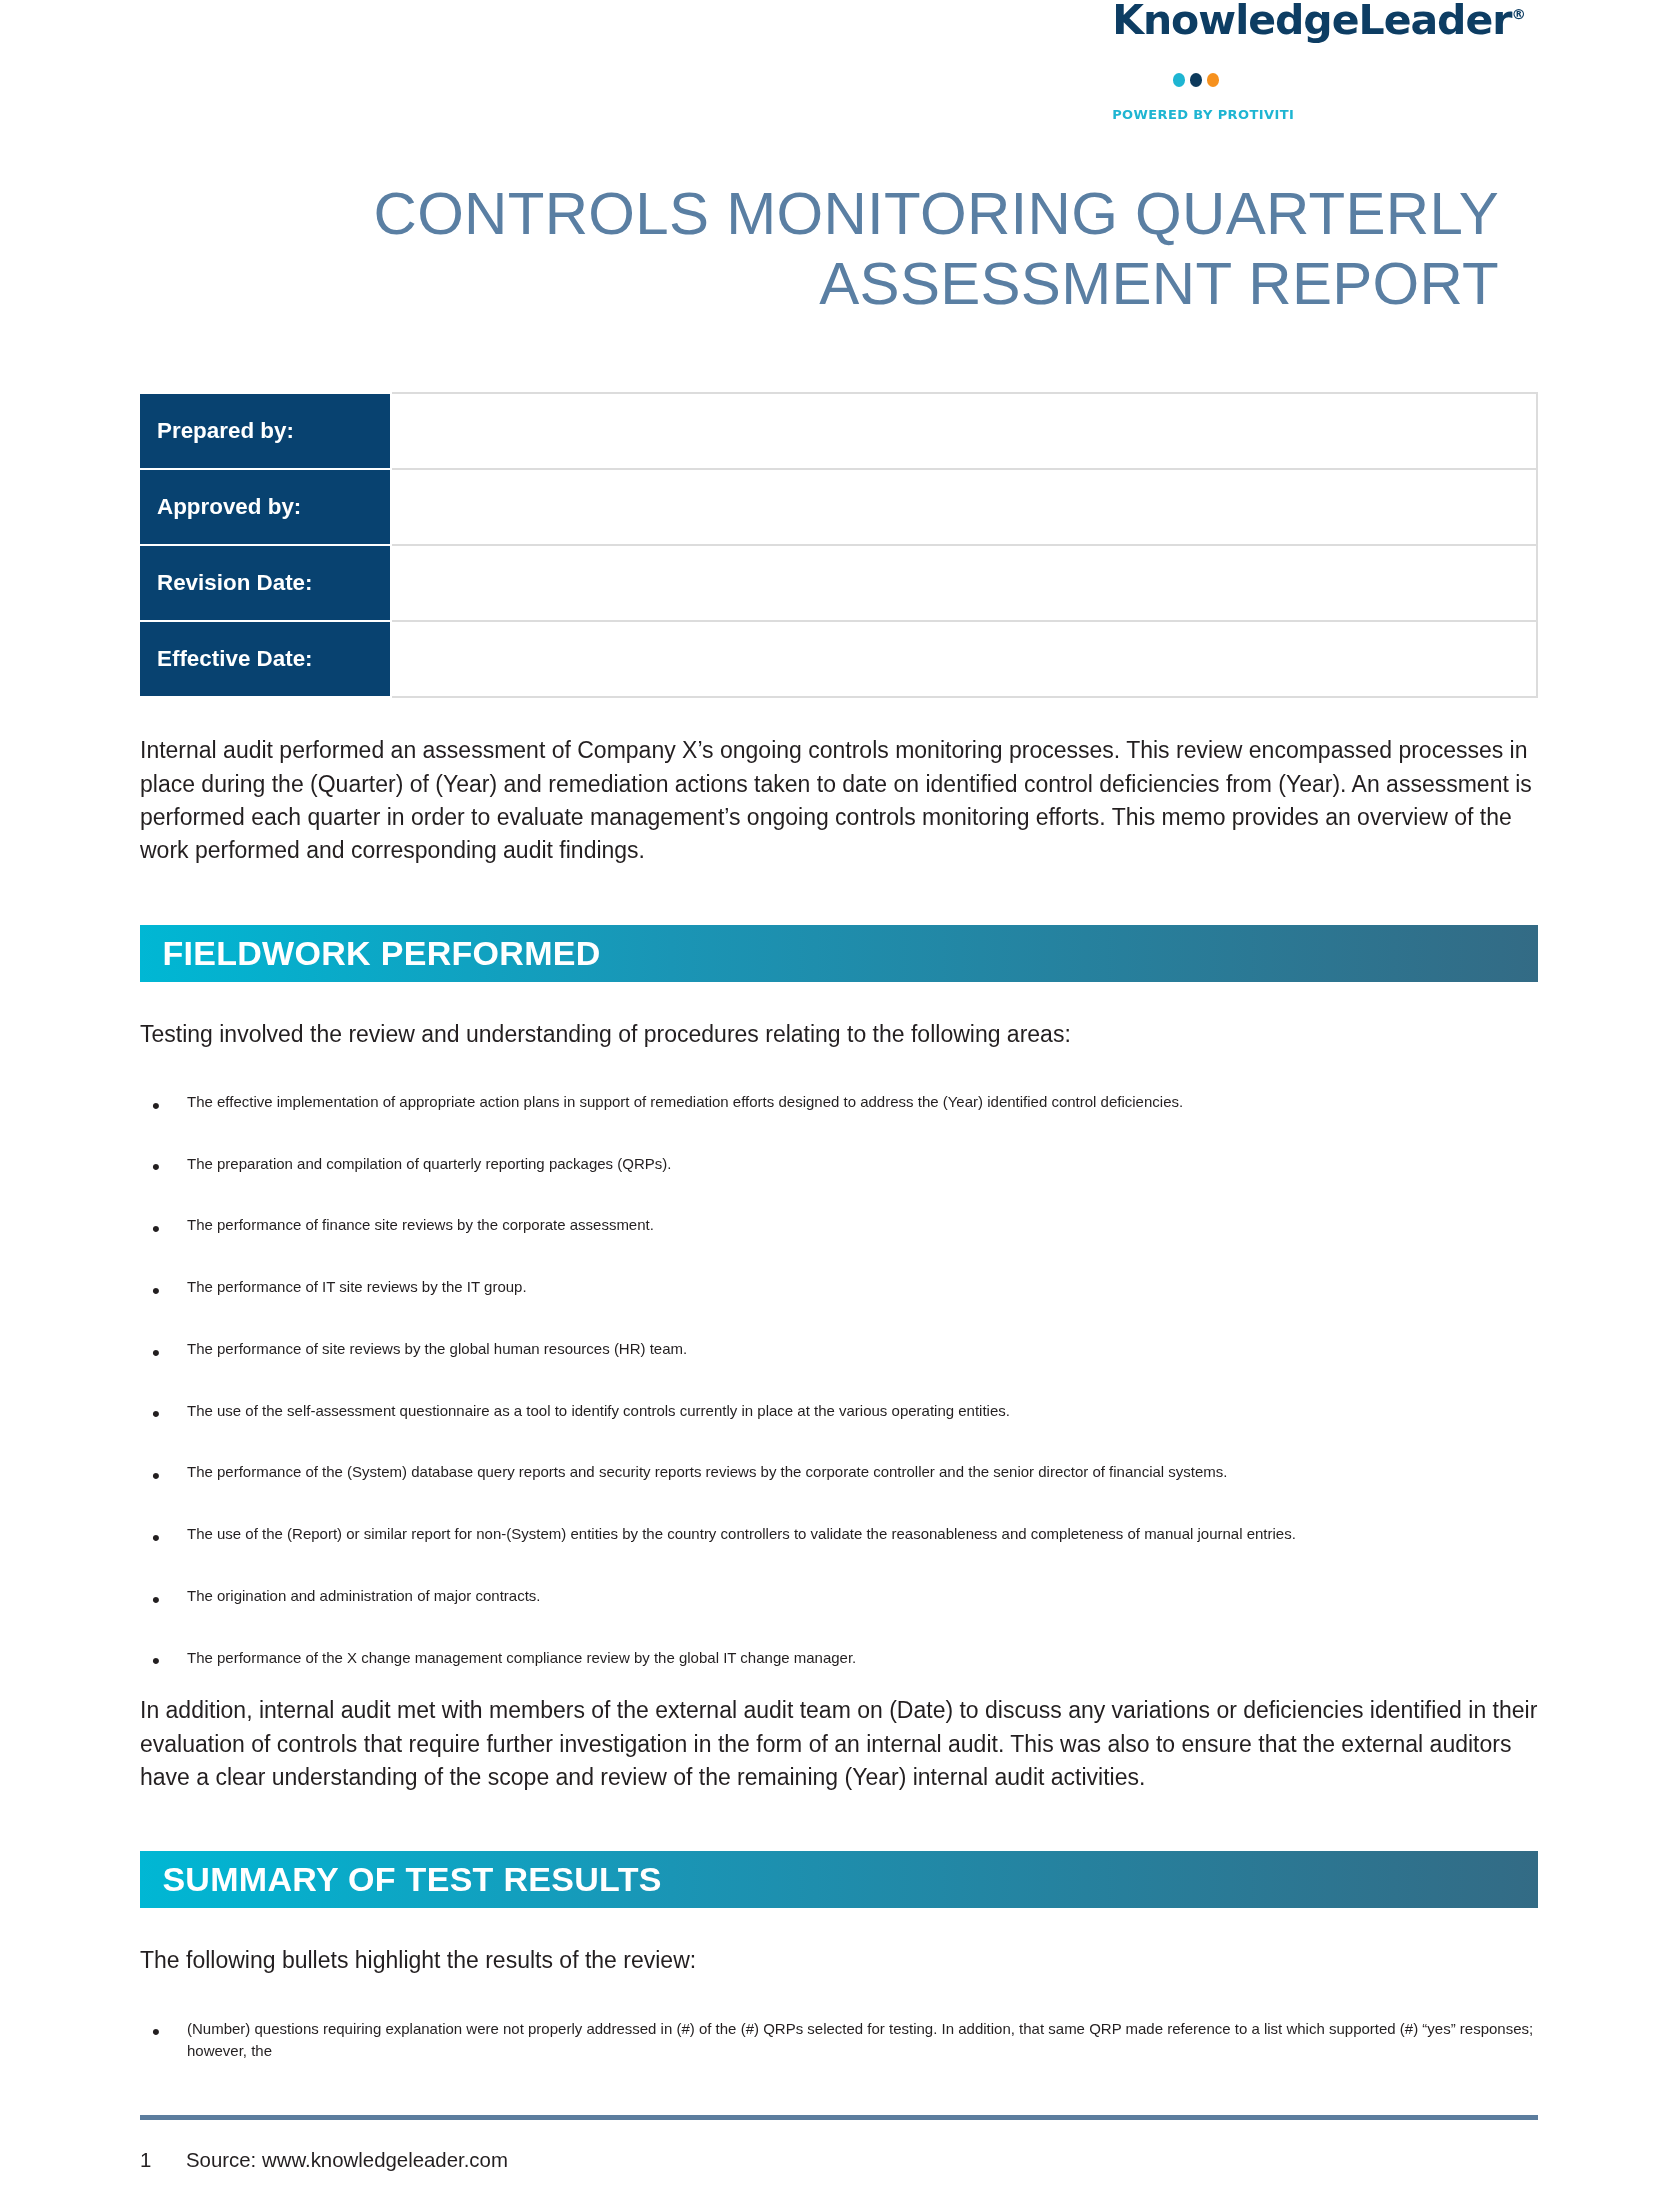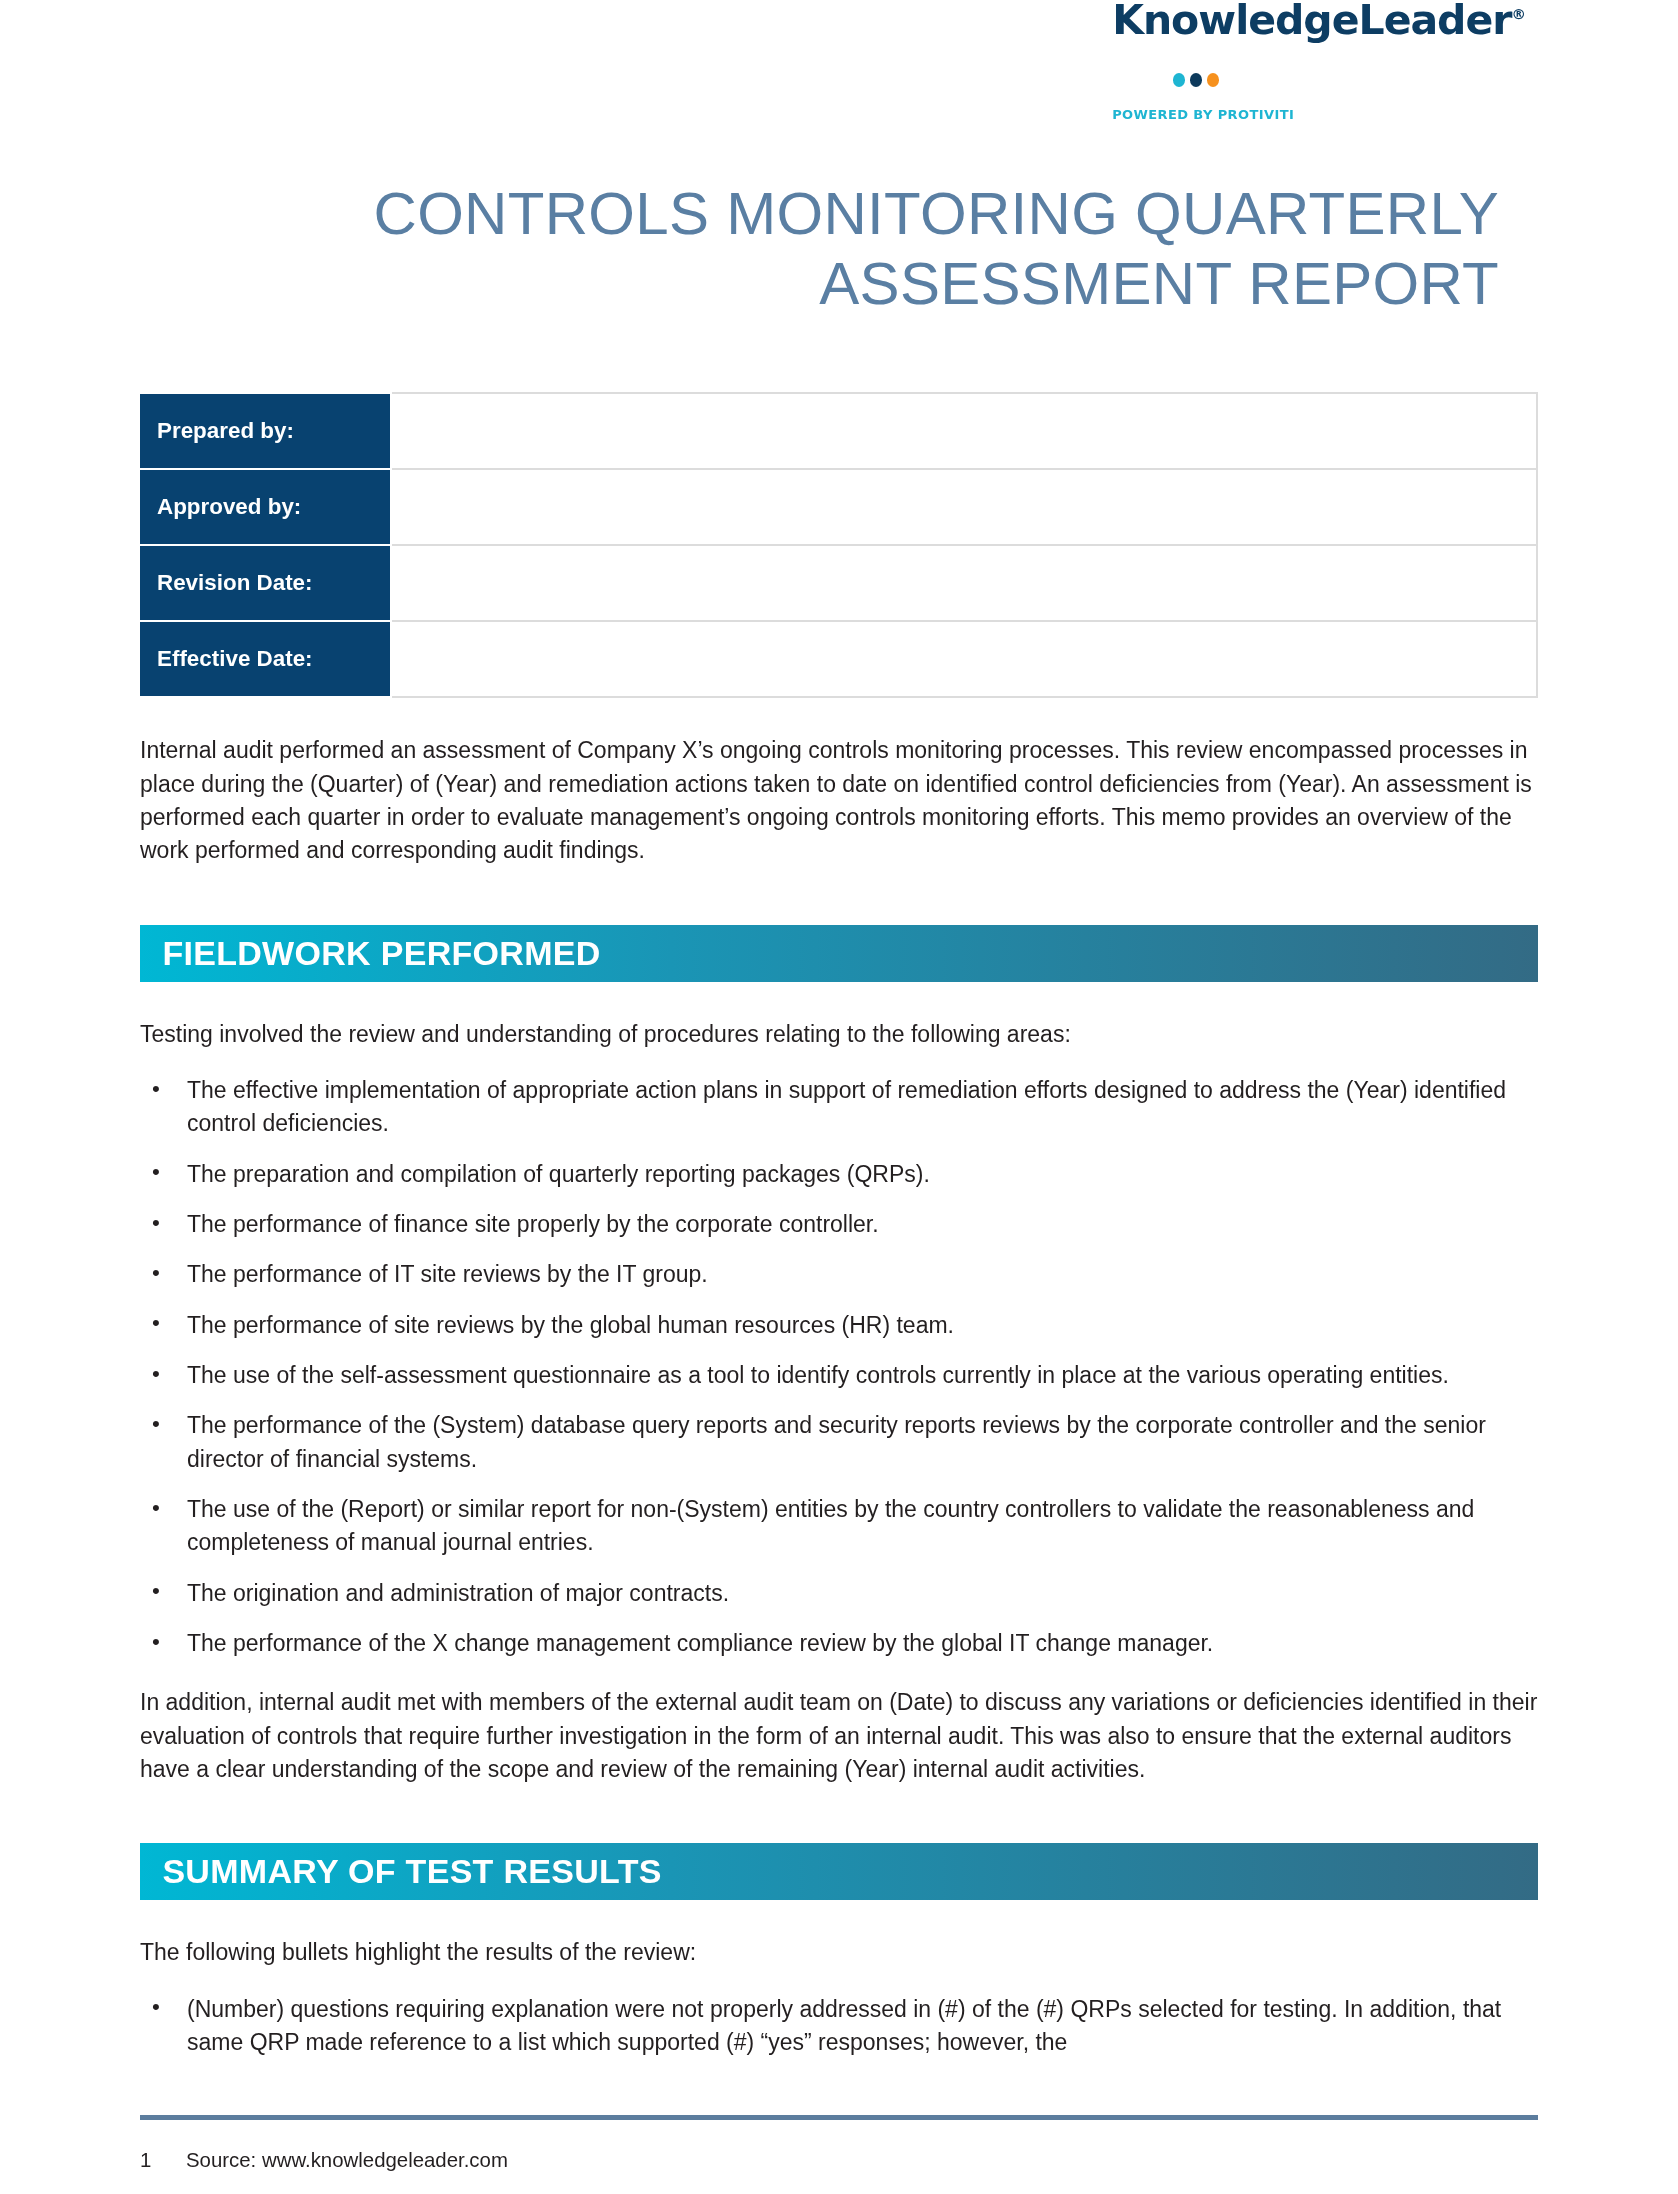"The effective implementation of" ul.bullets li { font-size: 23px -> 15px; margin-top: none -> 40px }
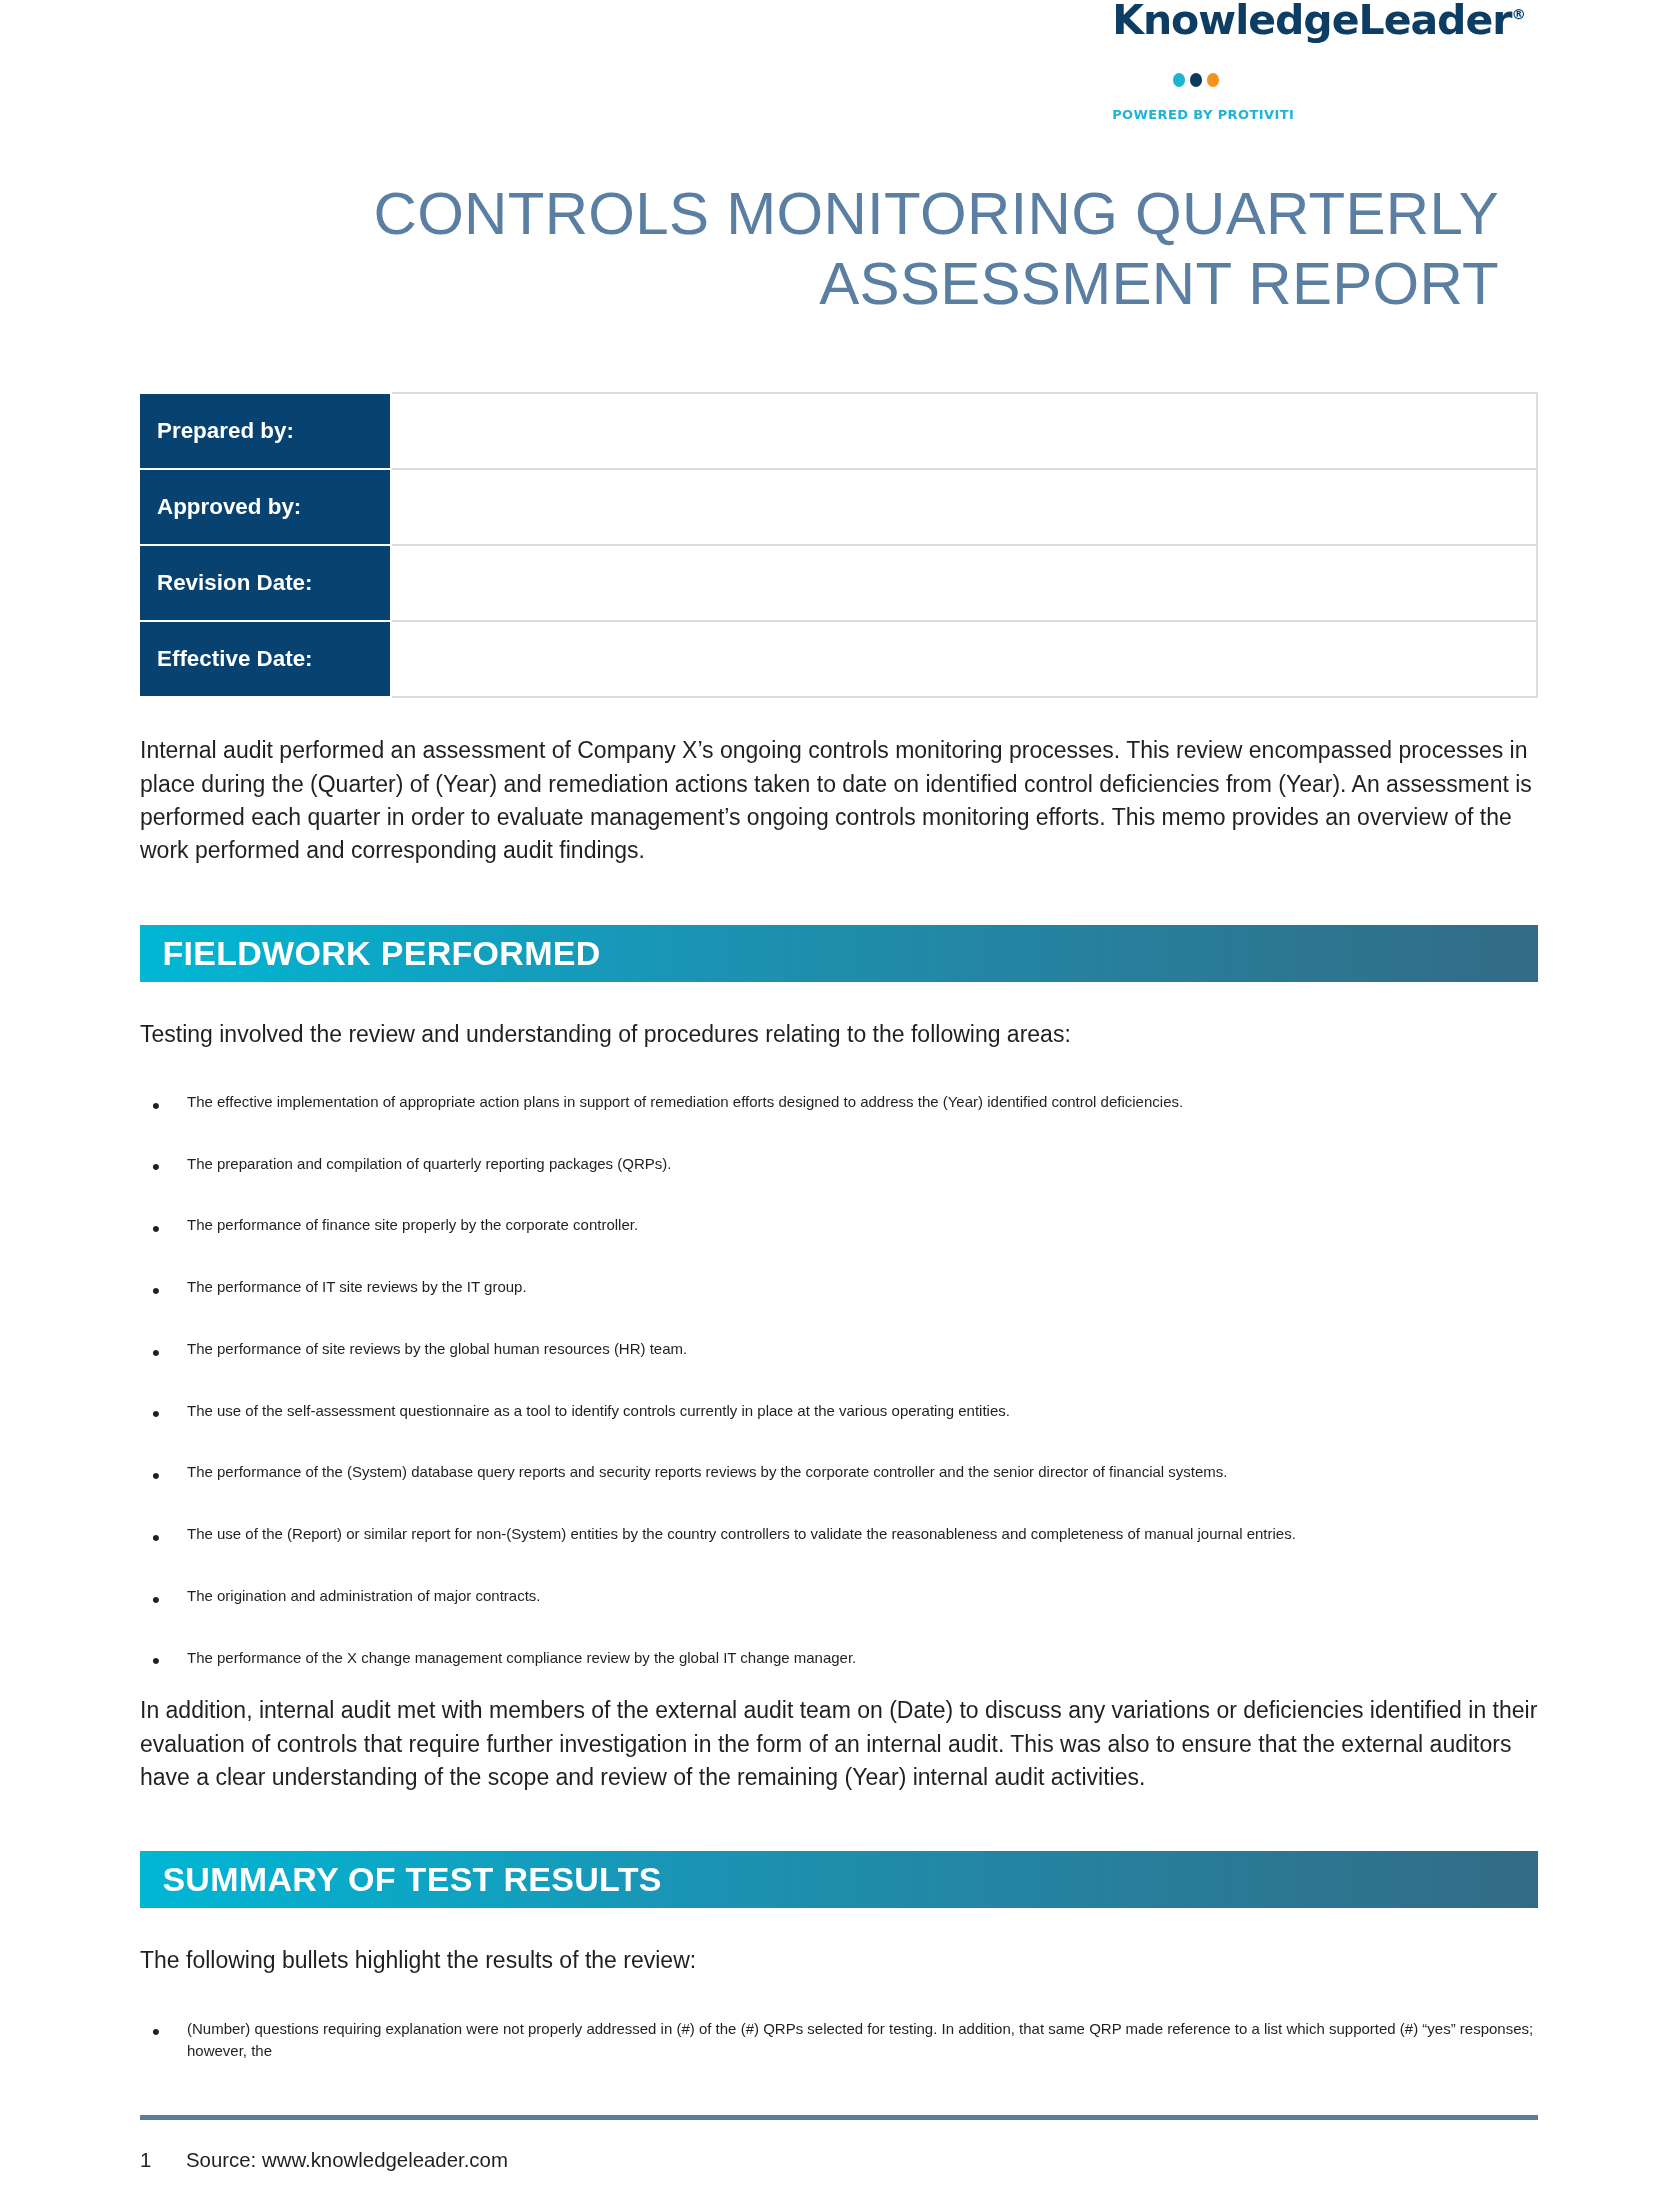"The performance of finance site" li { text: properly by the corporate controller -> reviews by the corporate assessment }
